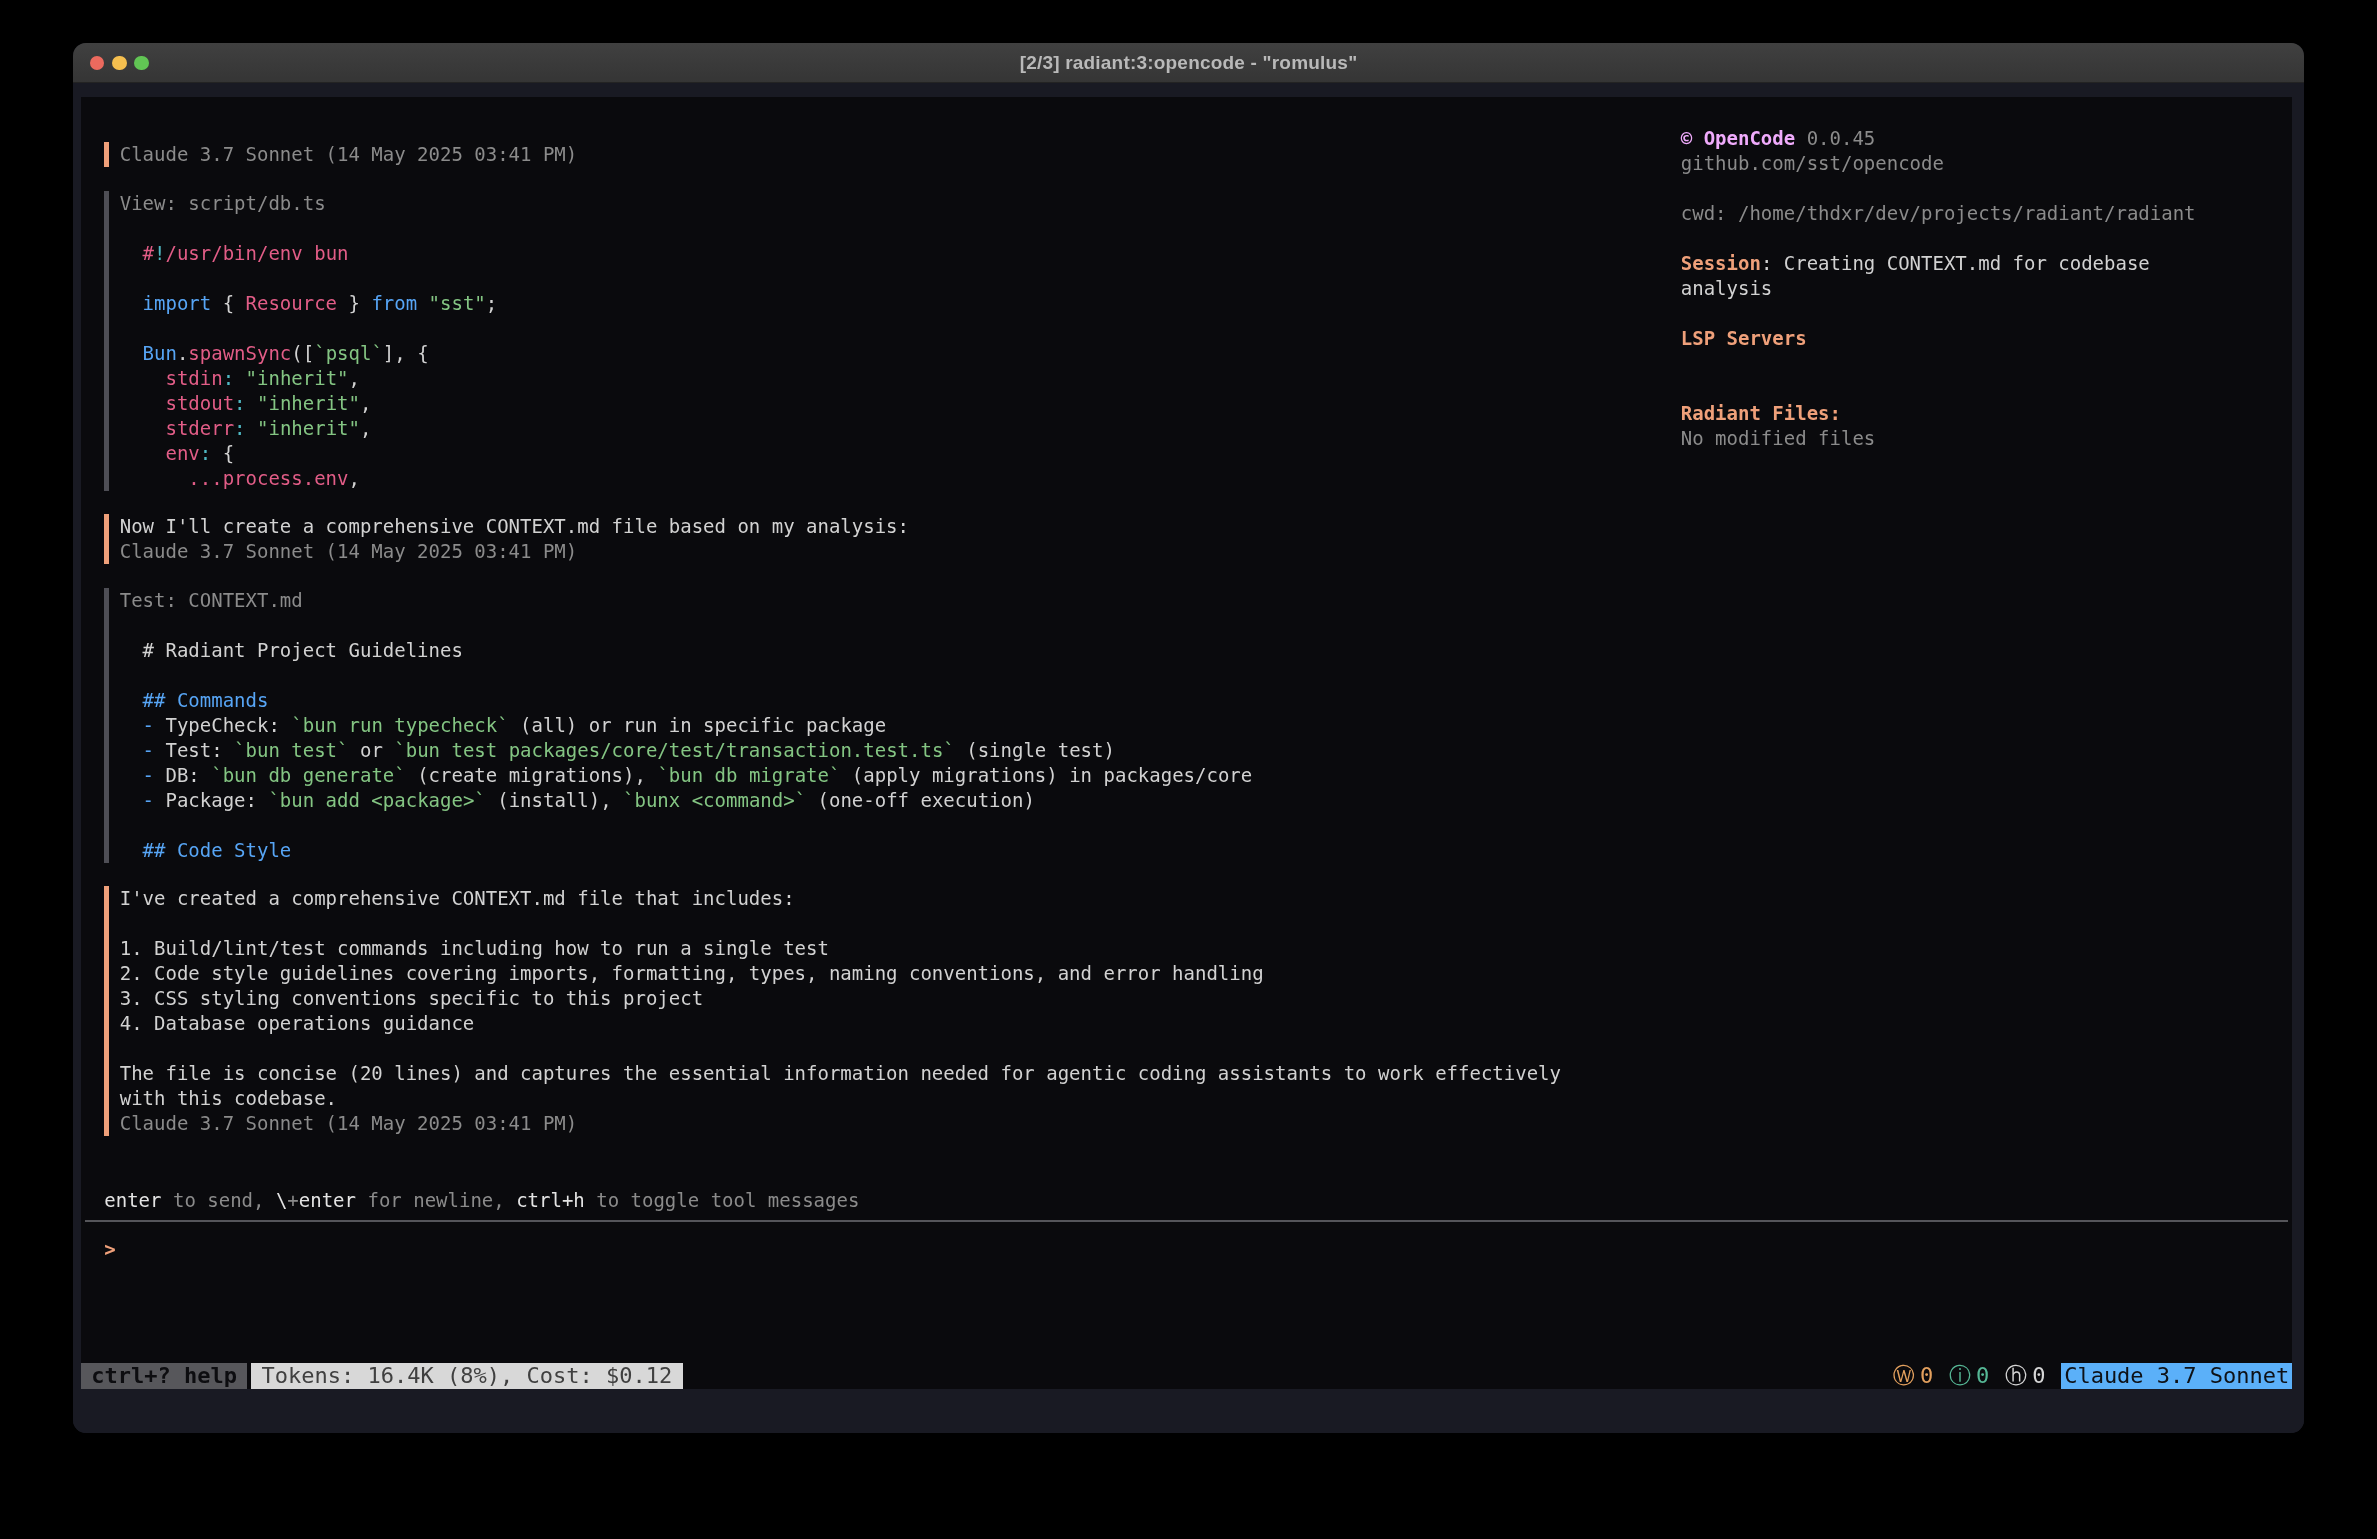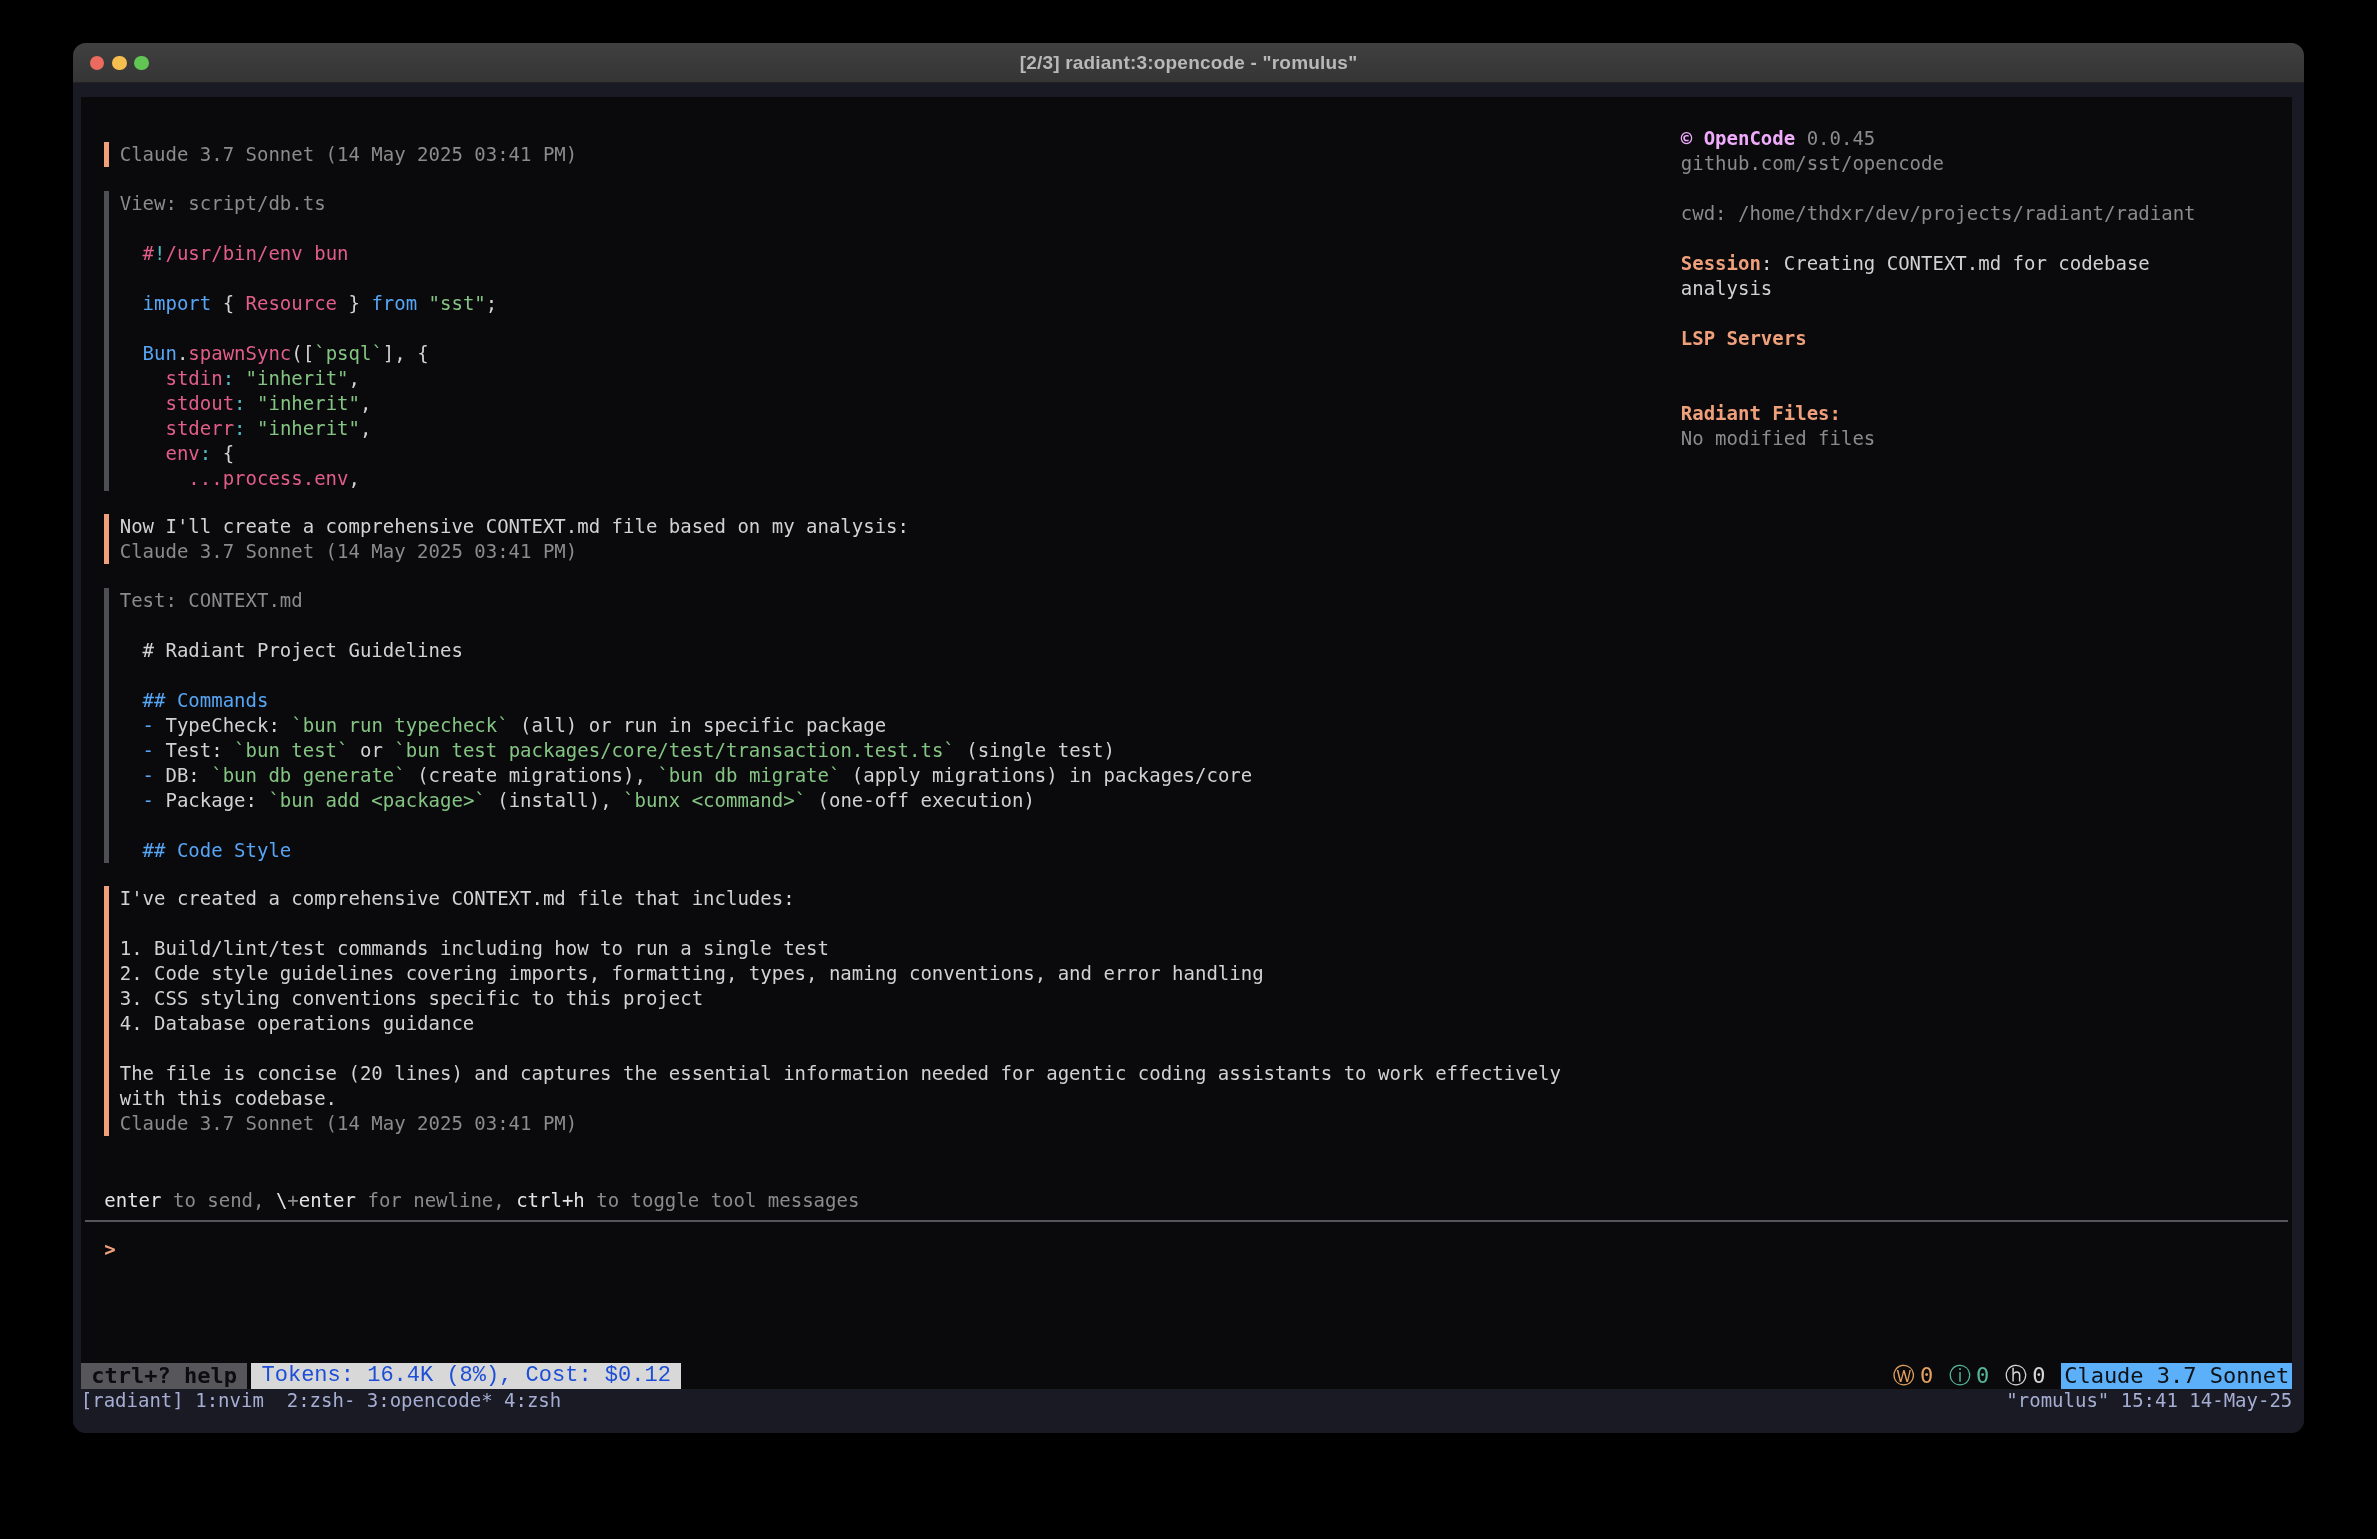"Tokens: 16.4K (8%), Cost: $0.12" .chip.tokens { color: #1d4ed8 -> #404040; font-family: Liberation Mono, monospace -> none }
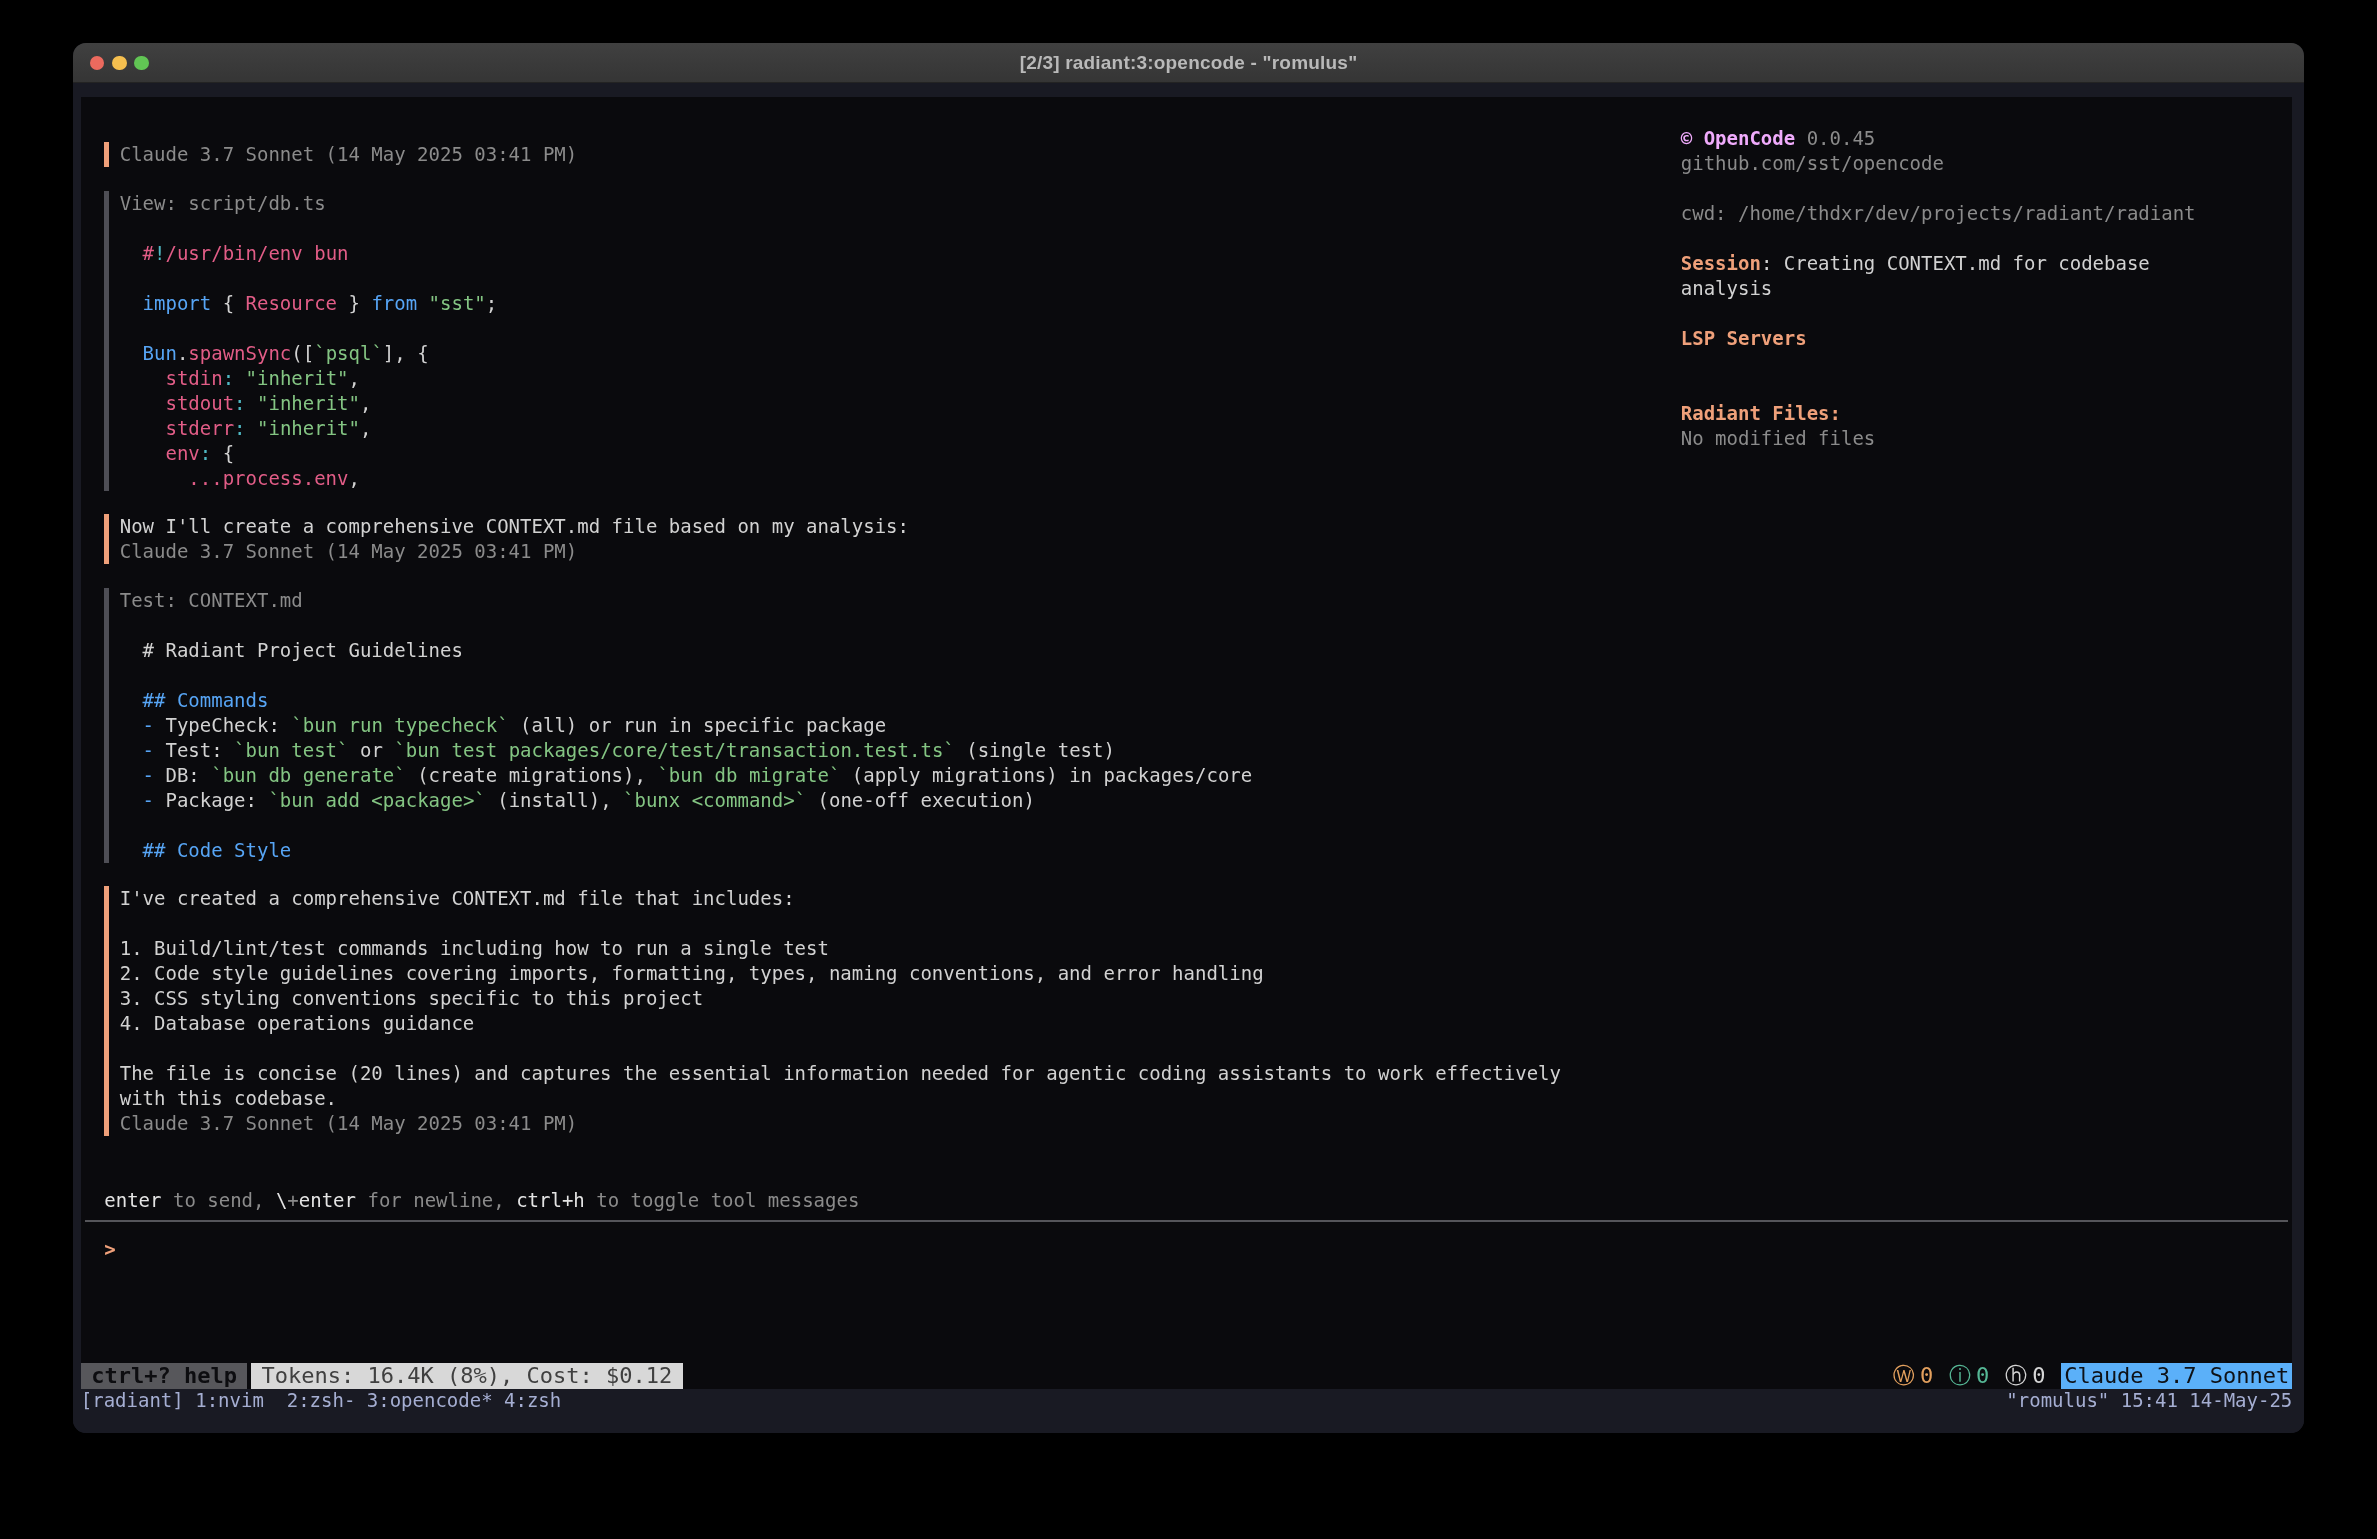"[radiant] 1:nvim 2:zsh- 3:opencode*" div.tmuxbar { html: <div> <span>[radiant] 1:nvim 2:zsh- 3:opencode* 4:zsh</span> <span></span> <span>"romulus" 15:41 14-May-25</span> </div> -> none }
